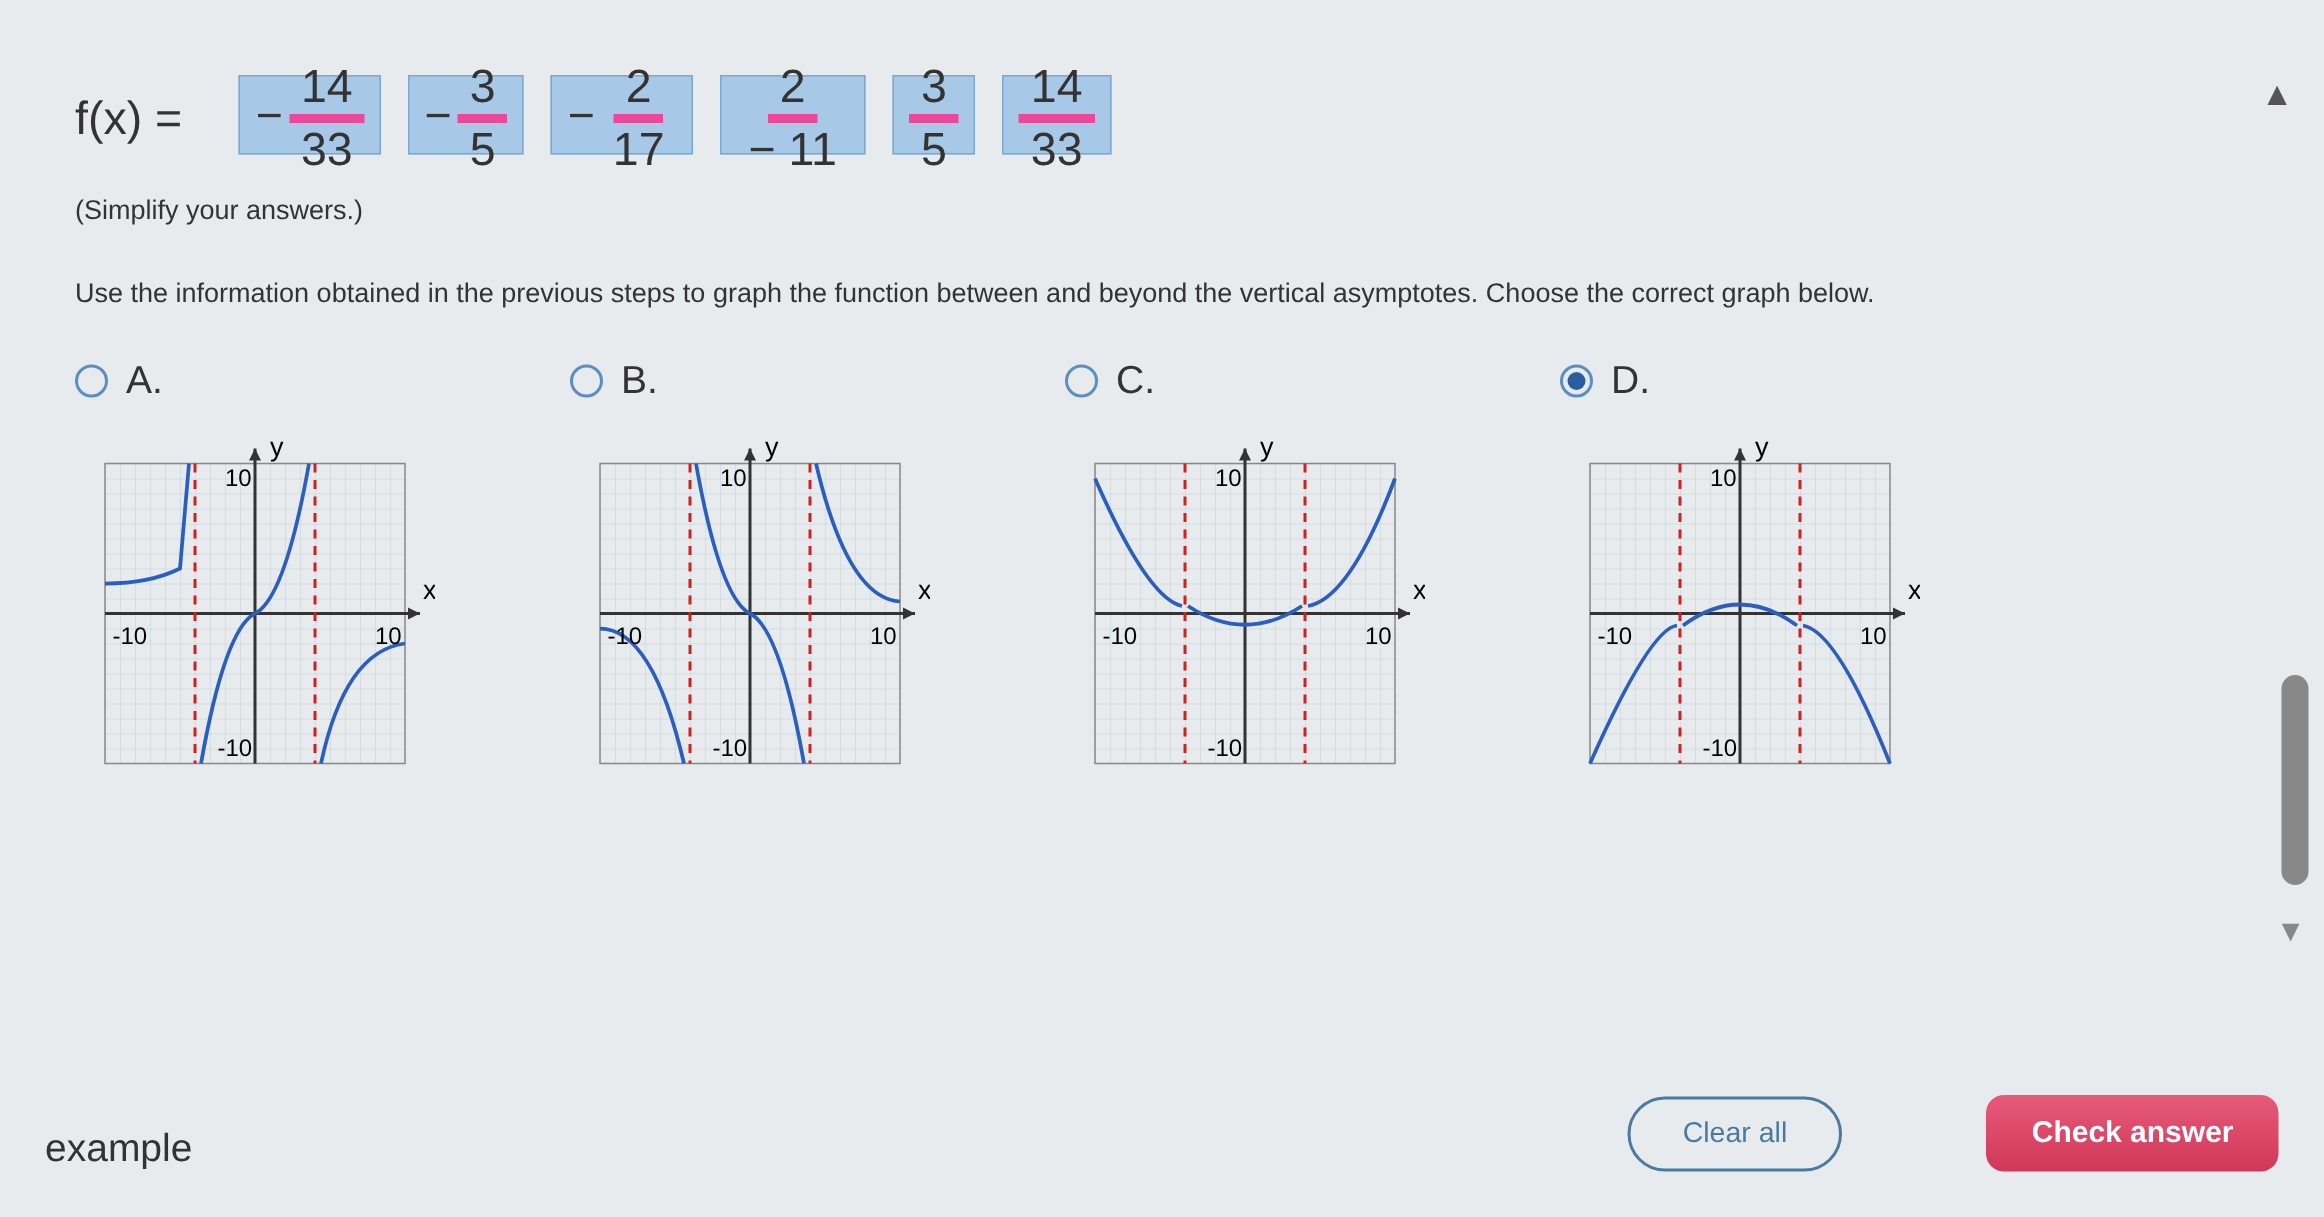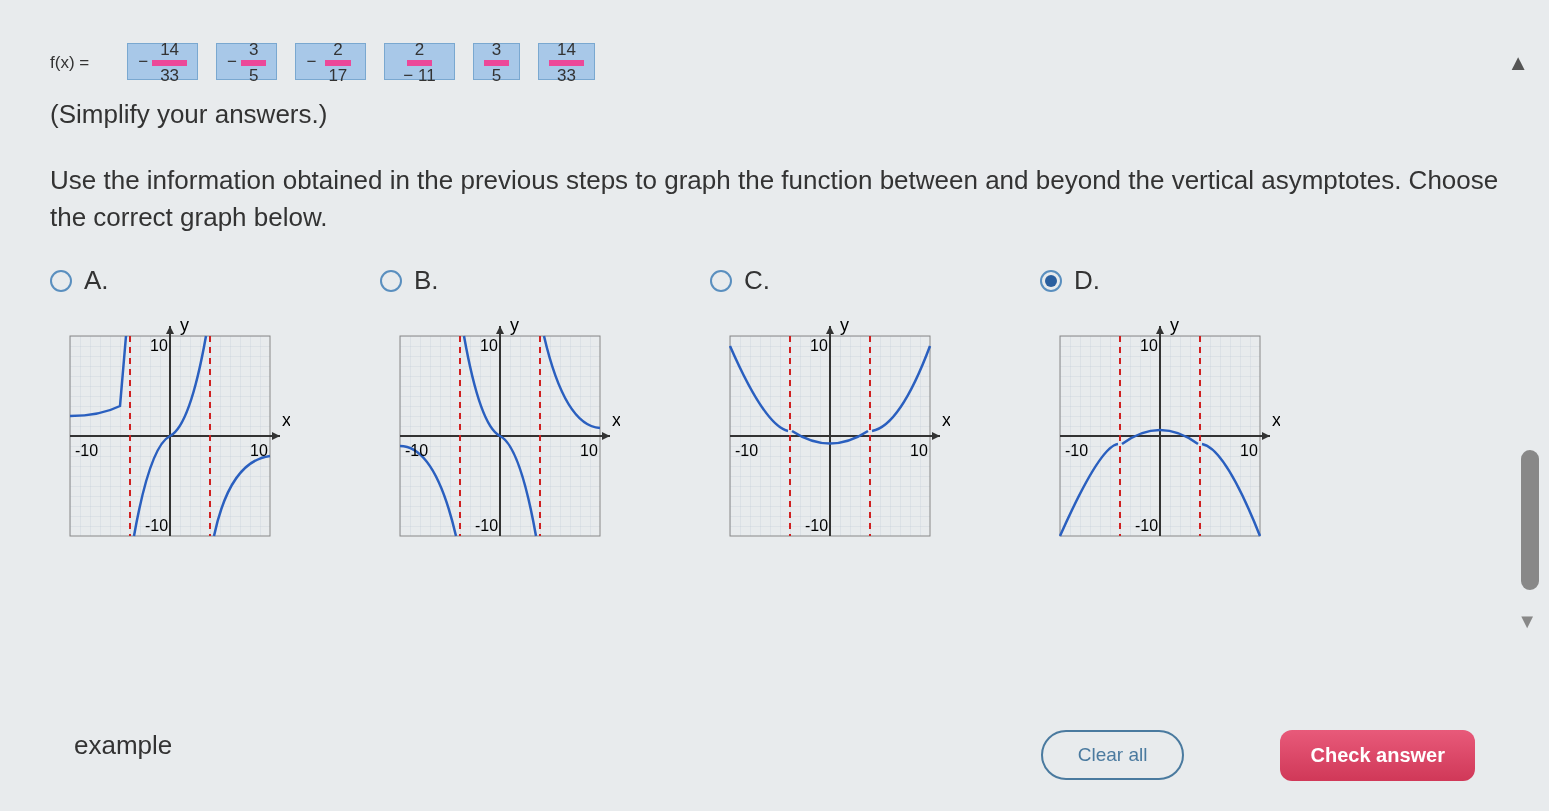"f(x) =" .formula-row { font-size: 17px -> 31px }
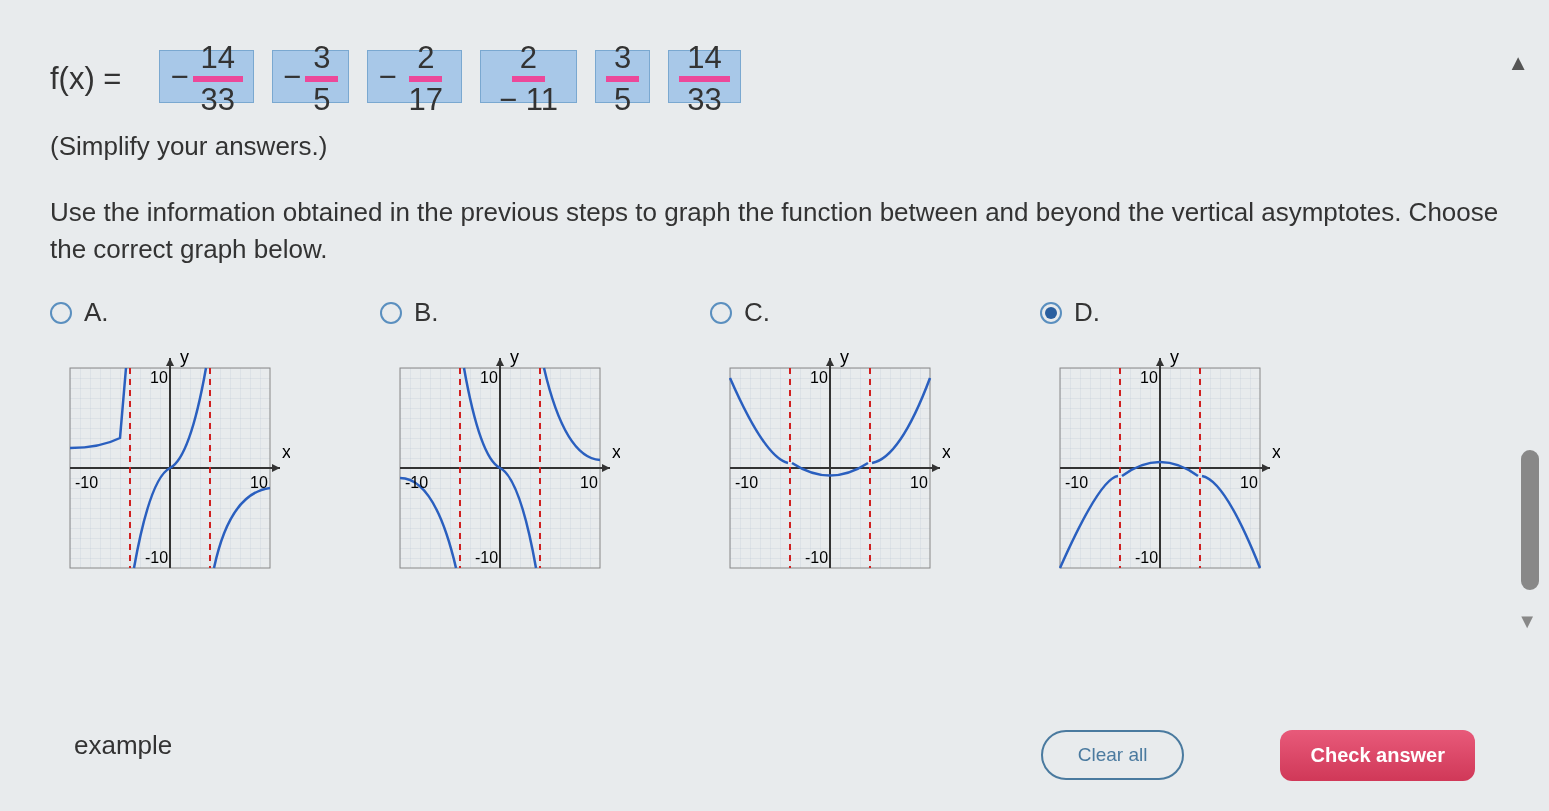"(Simplify your answers.)" .instruction { font-size: 26px -> 18px }
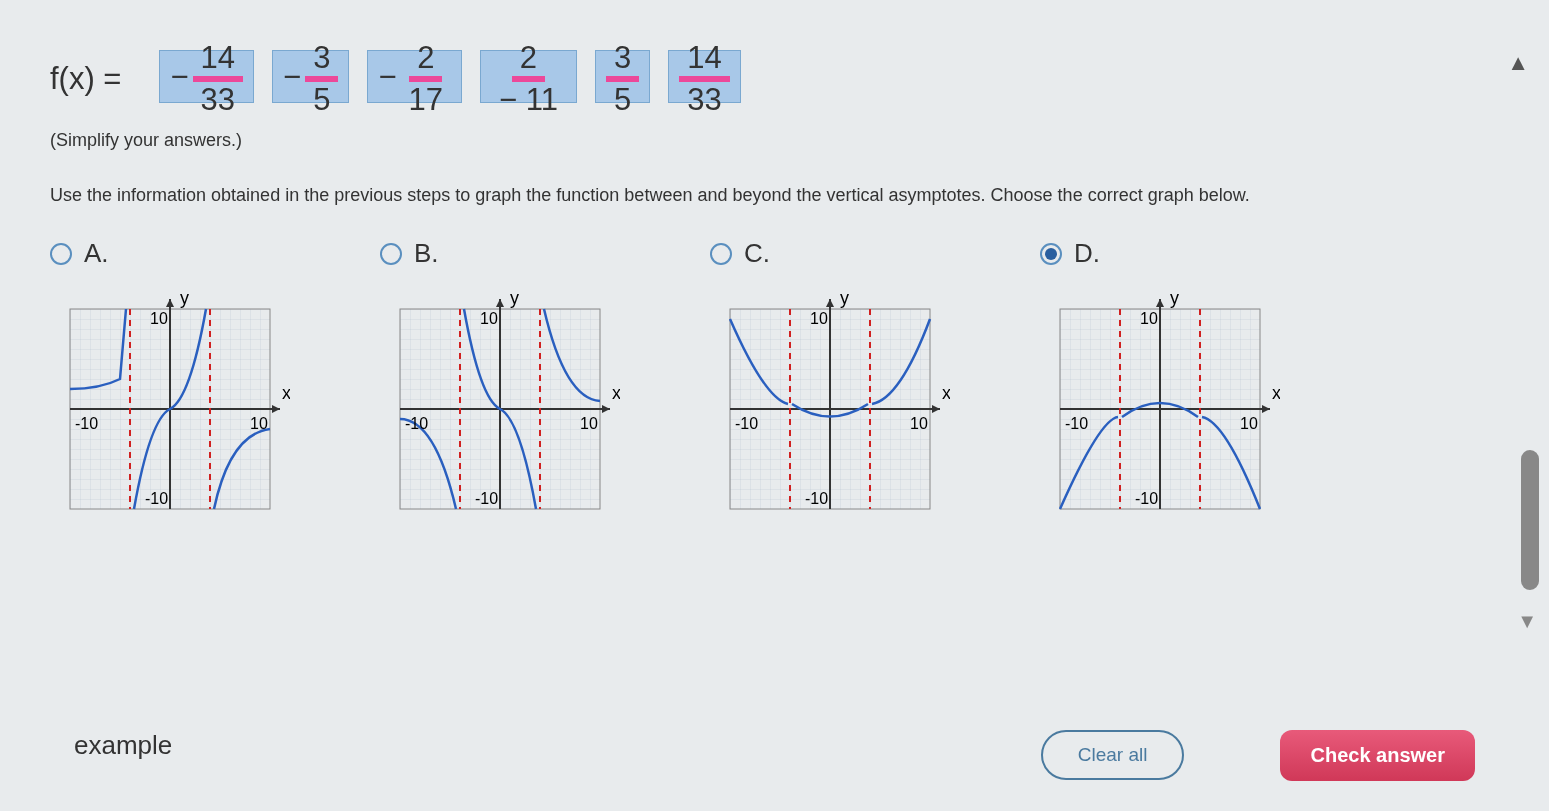"example" .footer { align-items: flex-start -> flex-end; padding: 0 74px -> 0 30px }
